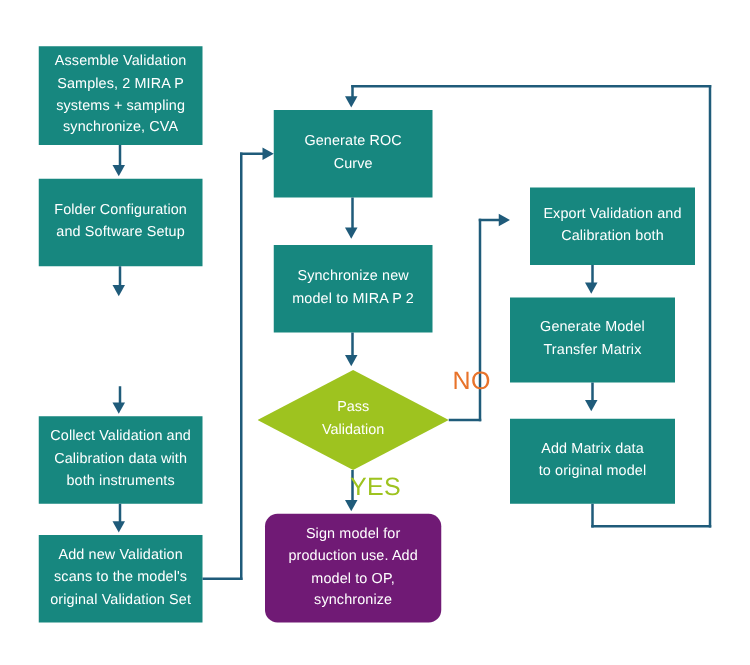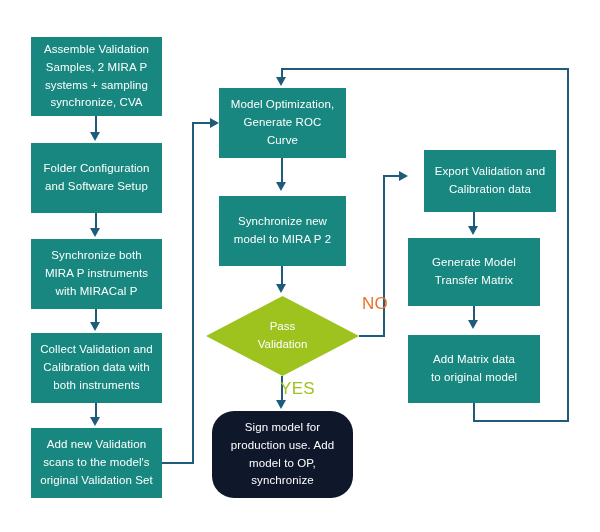"Model Optimization," span.nline { html: <span>Model Optimization,</span> -> none }
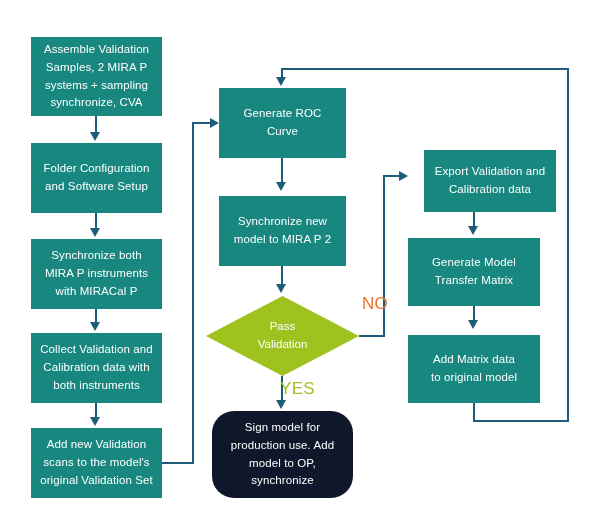"Calibration data" span.nline { text: data -> both }
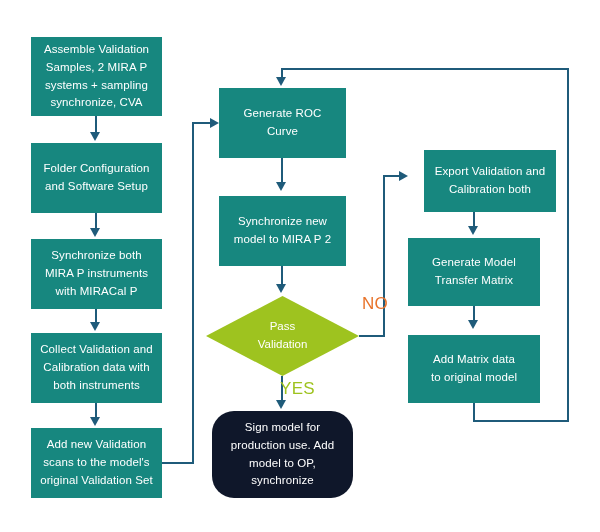"Synchronize both" div.node { html: <div> <span> <span>Synchronize both</span> <span>MIRA P instruments</span> <span>with MIRACal P</span> </span> </div> -> none }
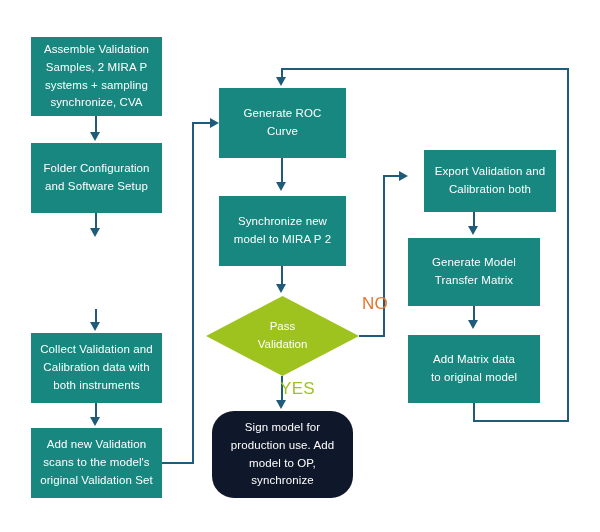"NO" .edge-label { font-size: 17px -> 20px }
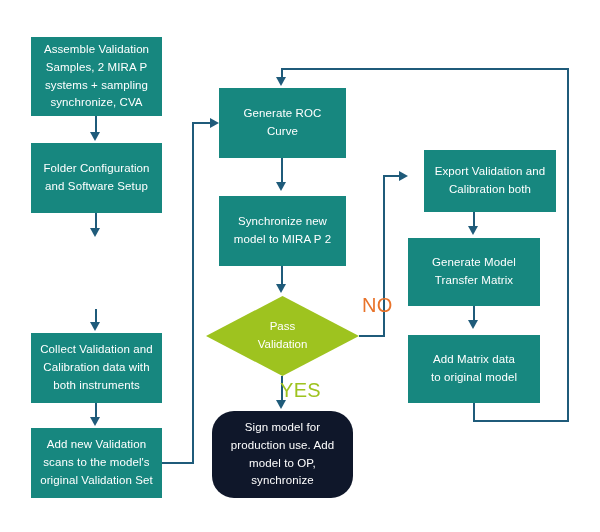"Sign model for" .terminator { background: #0f172a -> #701a75; border-radius: 22px -> 10px }
